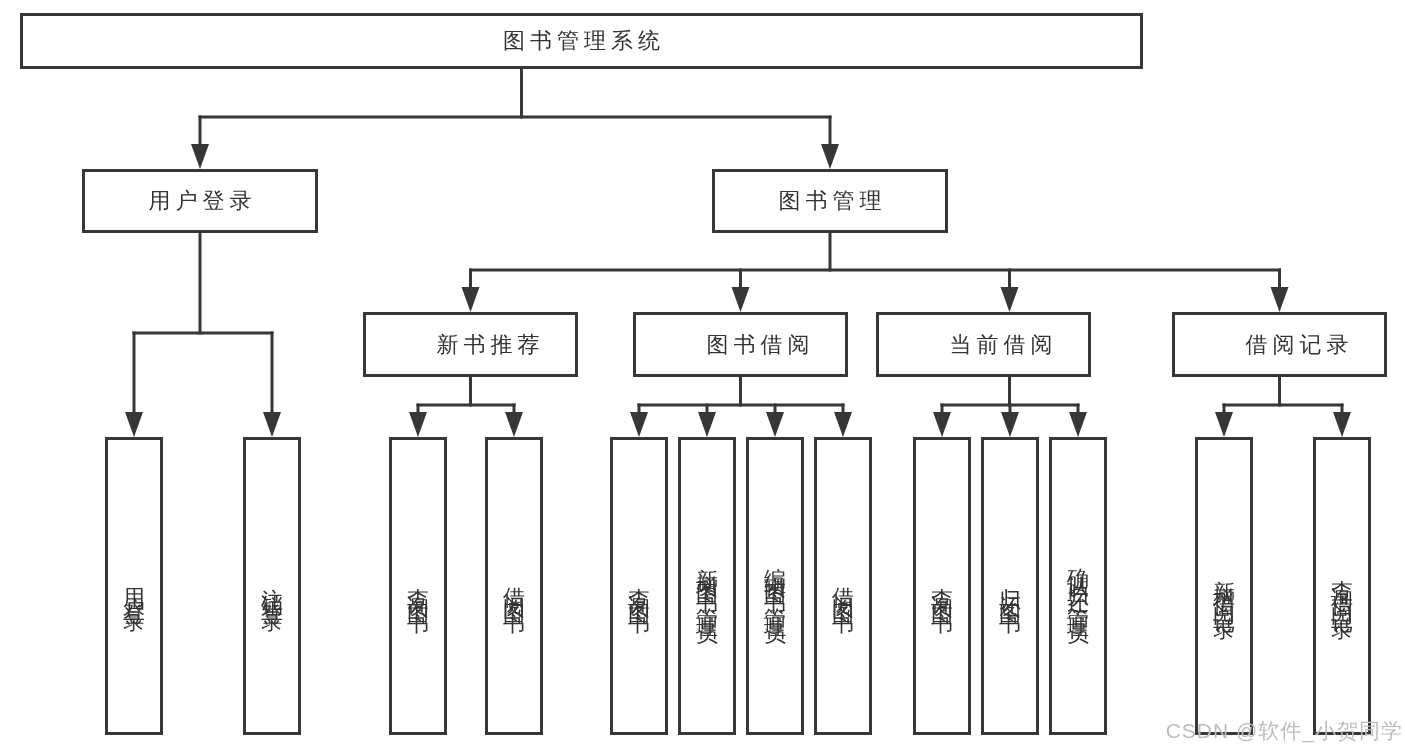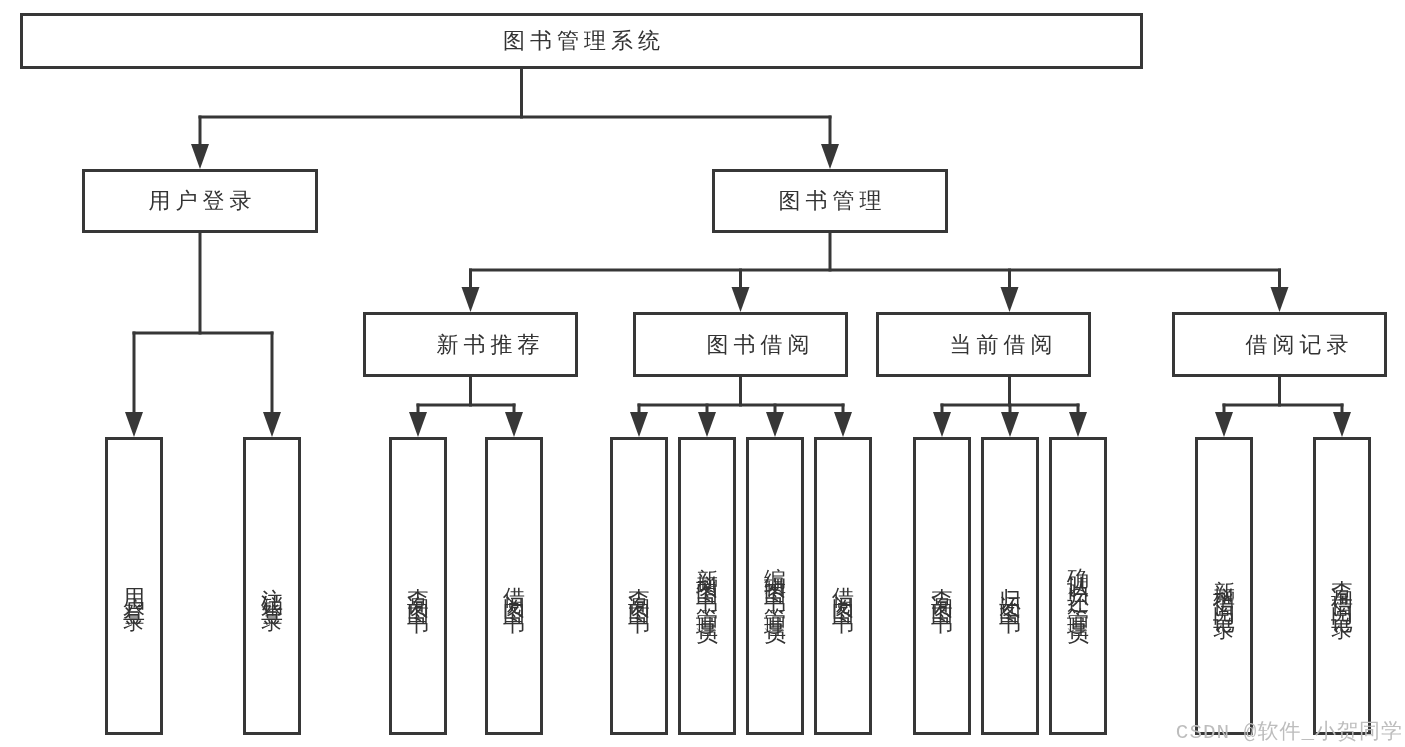"CSDN @软件_小贺同学" .watermark { font-family: Liberation Mono, monospace -> none }
